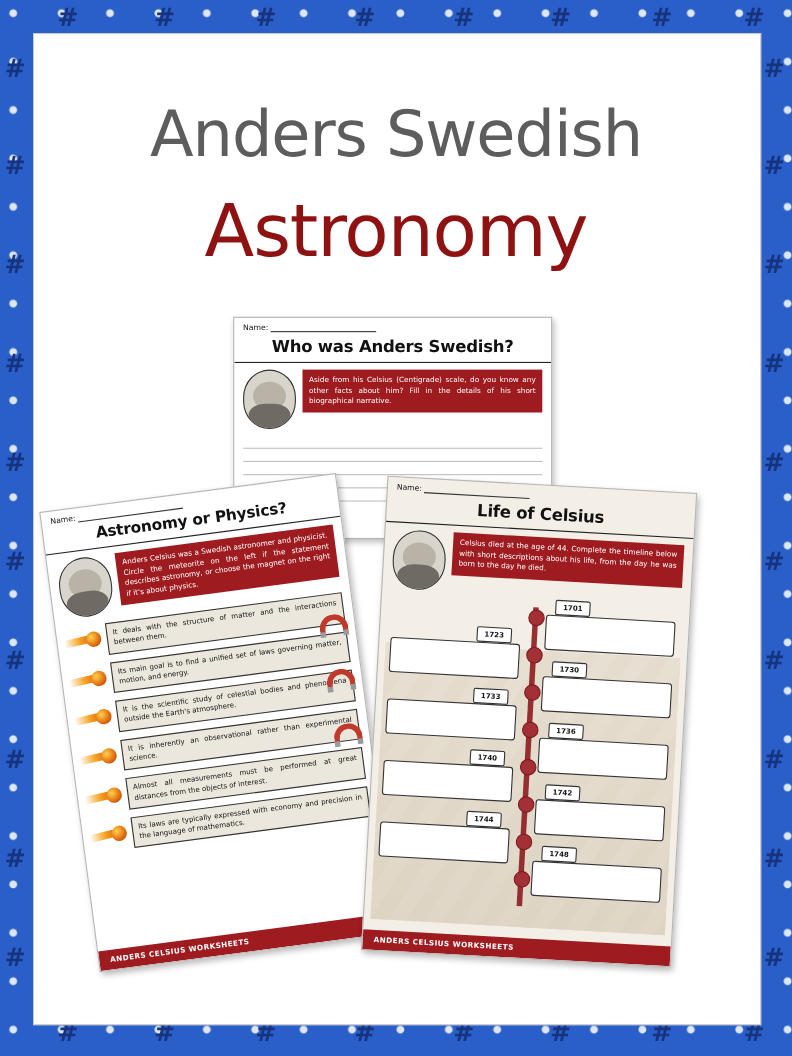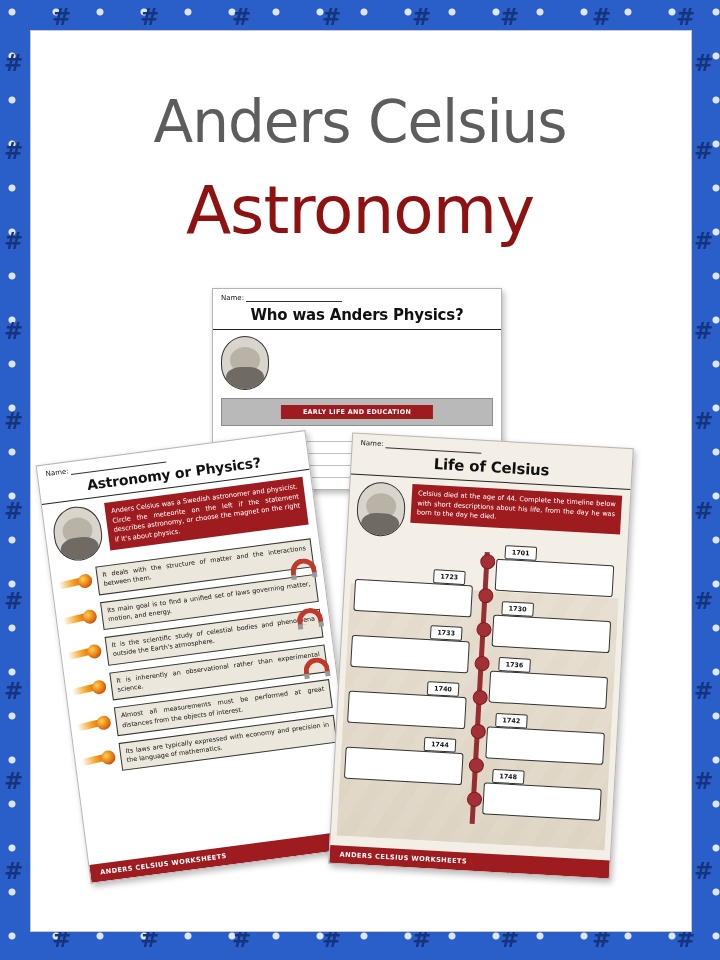"Anders Celsius" div.title-main { text: Celsius -> Swedish }
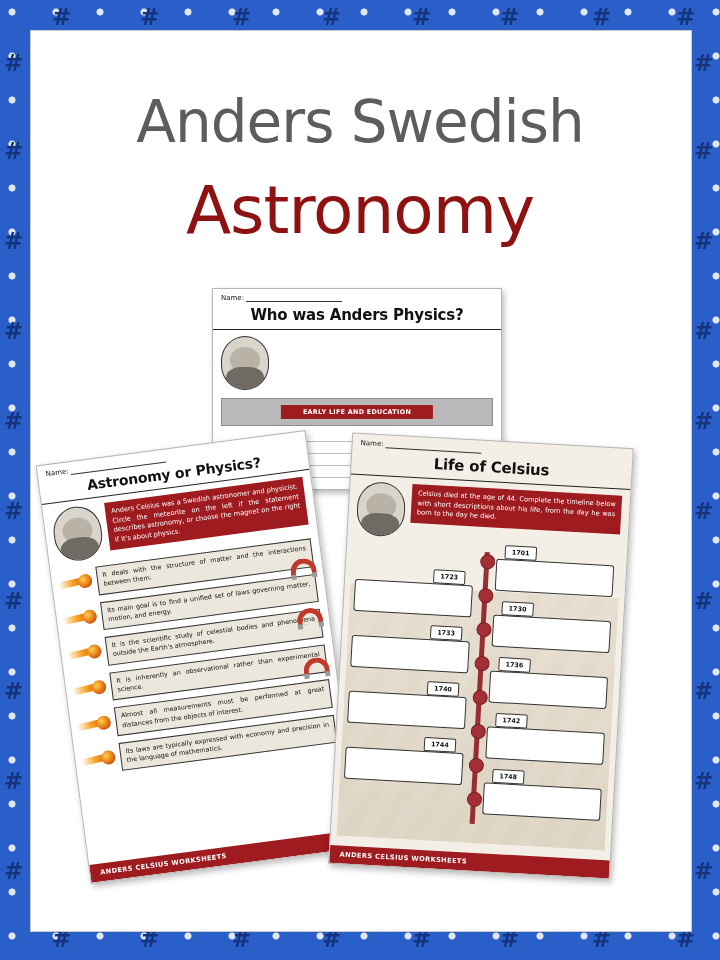"Who was Anders Physics?" div.ws-title { text: Physics -> Swedish }
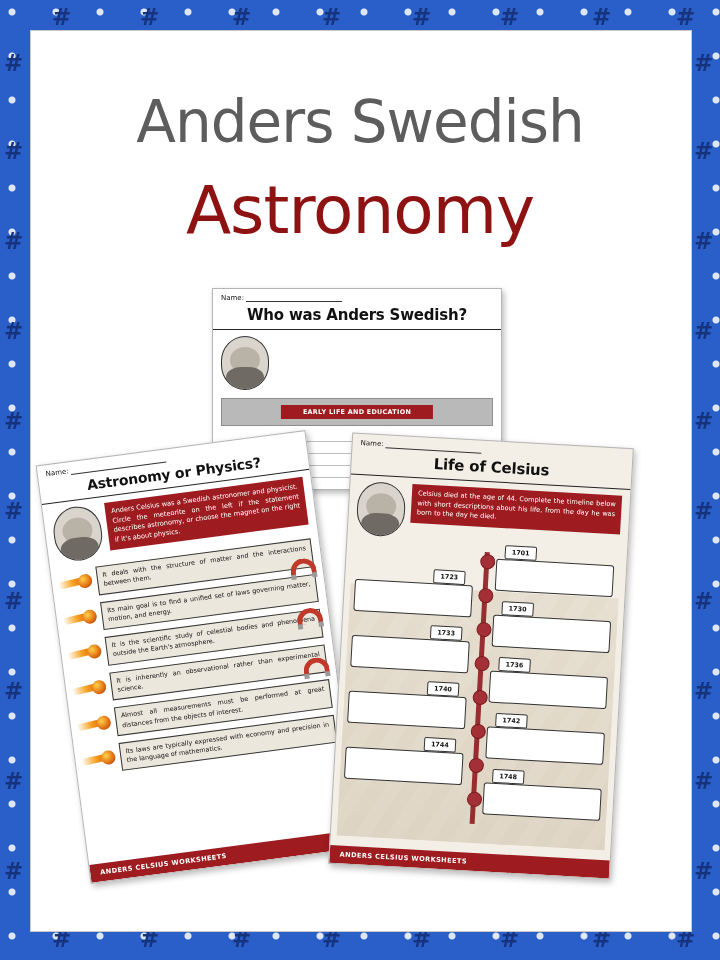"Aside from his Celsius (Centigrade)" div.callout { html: none -> <div>Aside from his Celsius (Centigrade) scale, do you know any other facts about him? Fill in the details of his short biographical narrative.</div> }
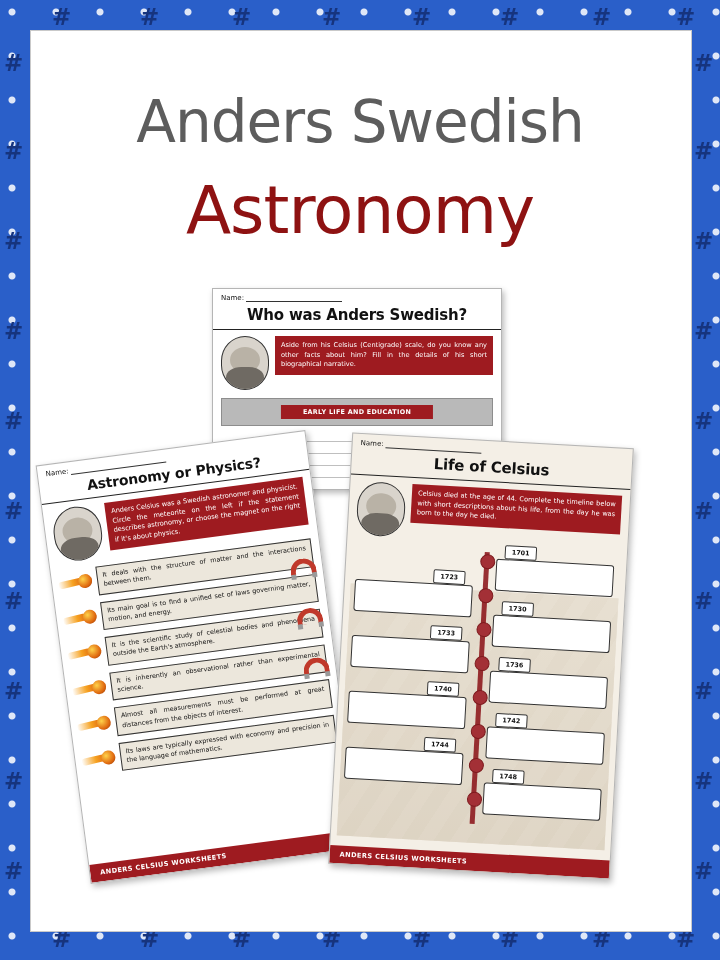"EARLY LIFE AND EDUCATION" div.band { html: <div> <div>EARLY LIFE AND EDUCATION</div> </div> -> none }
